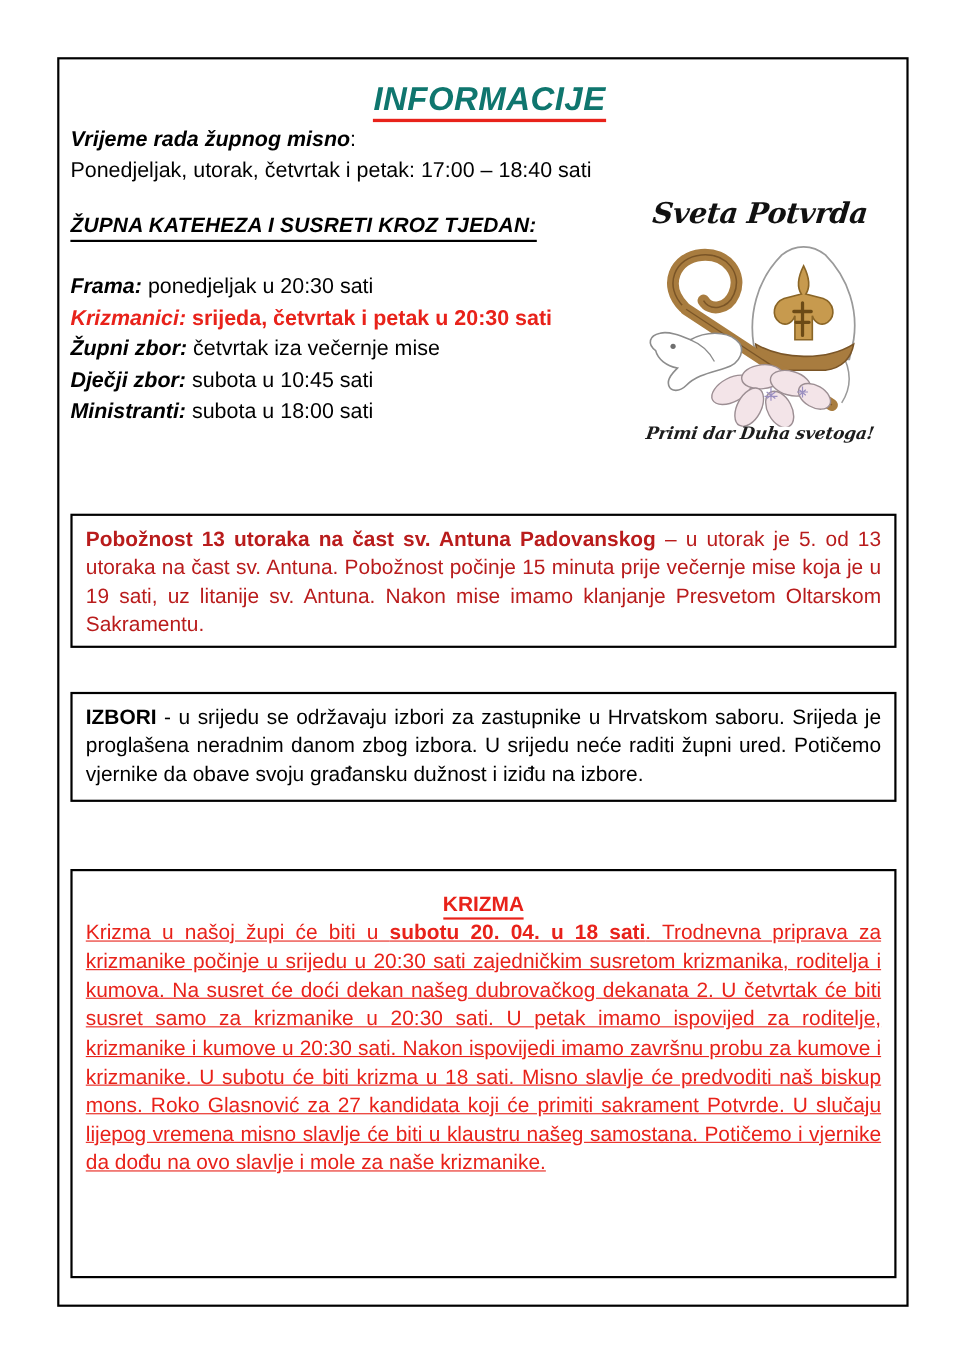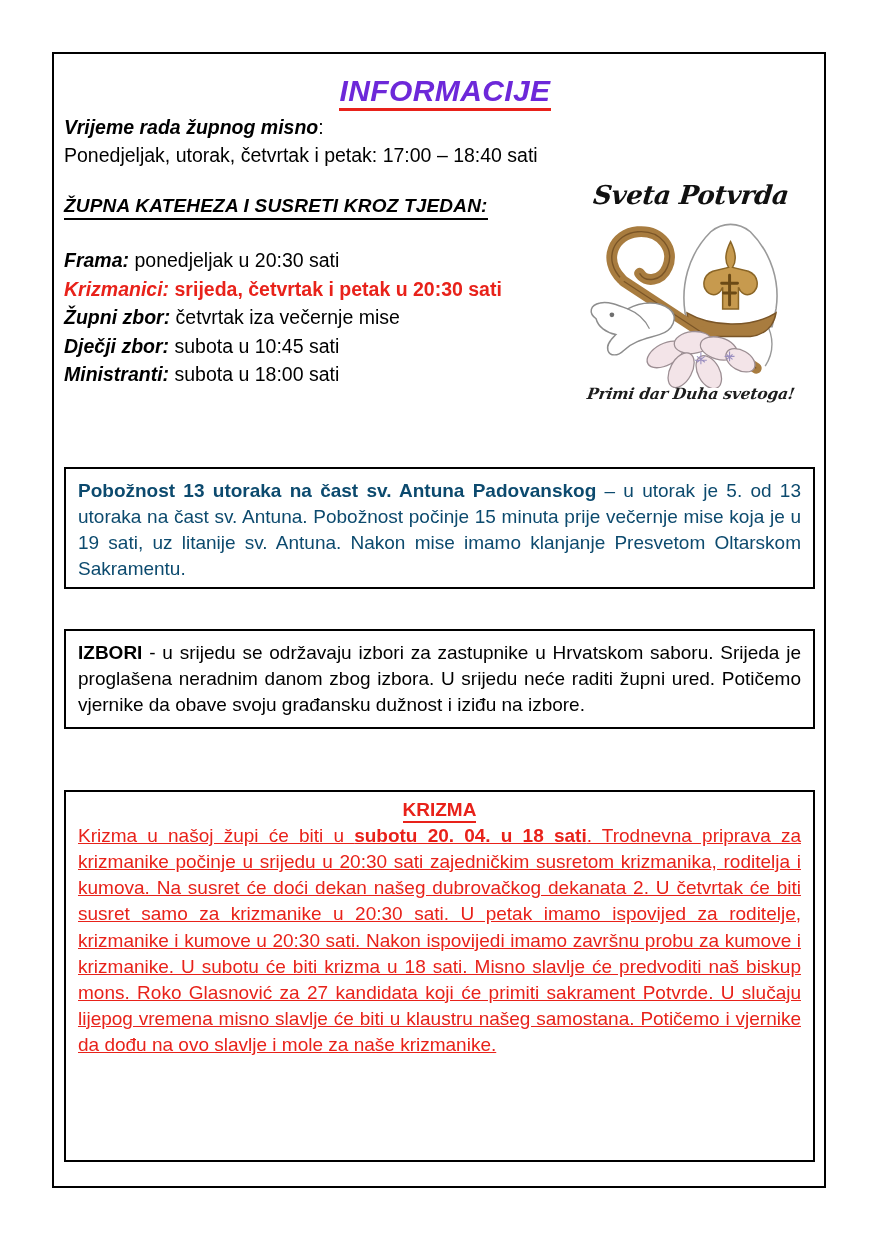"INFORMACIJE" .doc-title { color: #6d28d9 -> #0f766e }
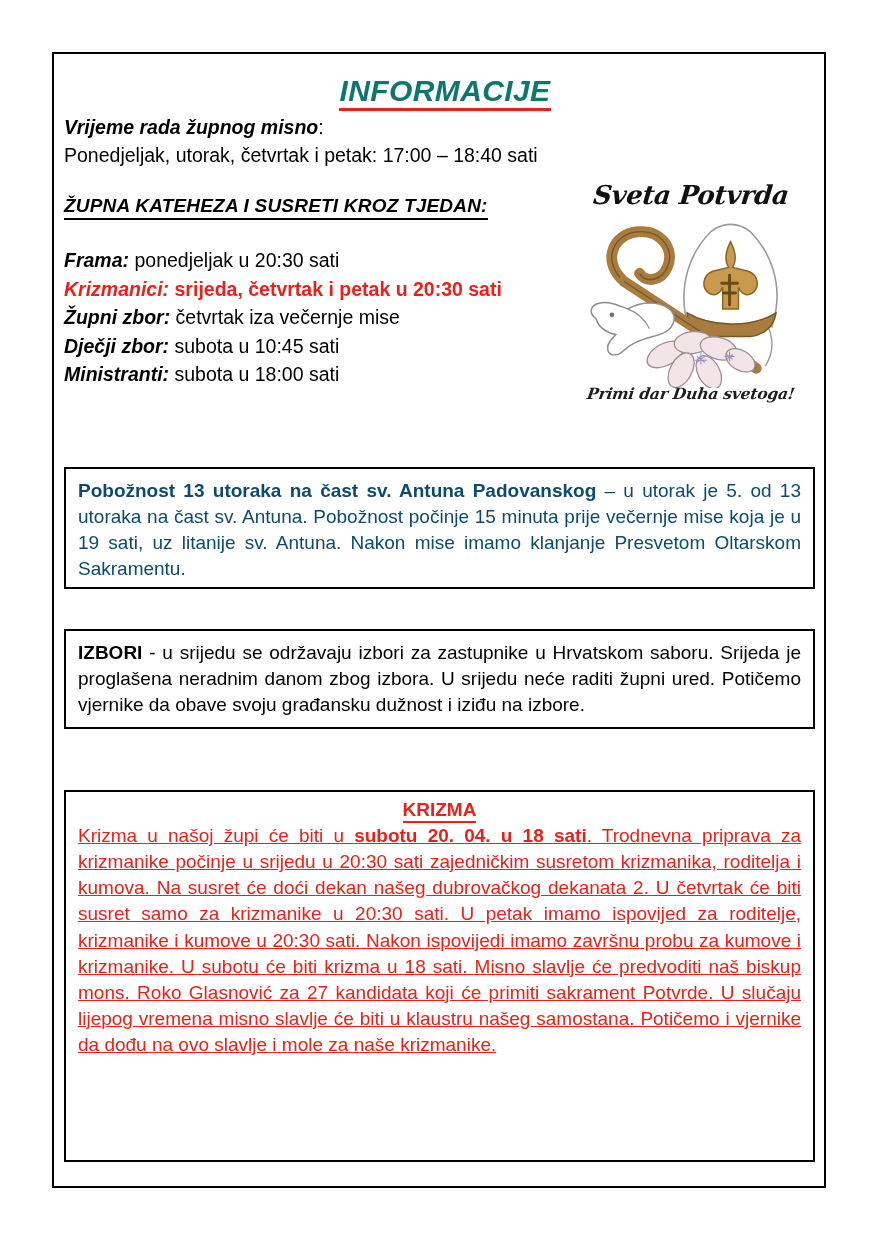"Pobožnost 13 utoraka na čast" .box-blue p { color: #0c4a6e -> #b91c1c }
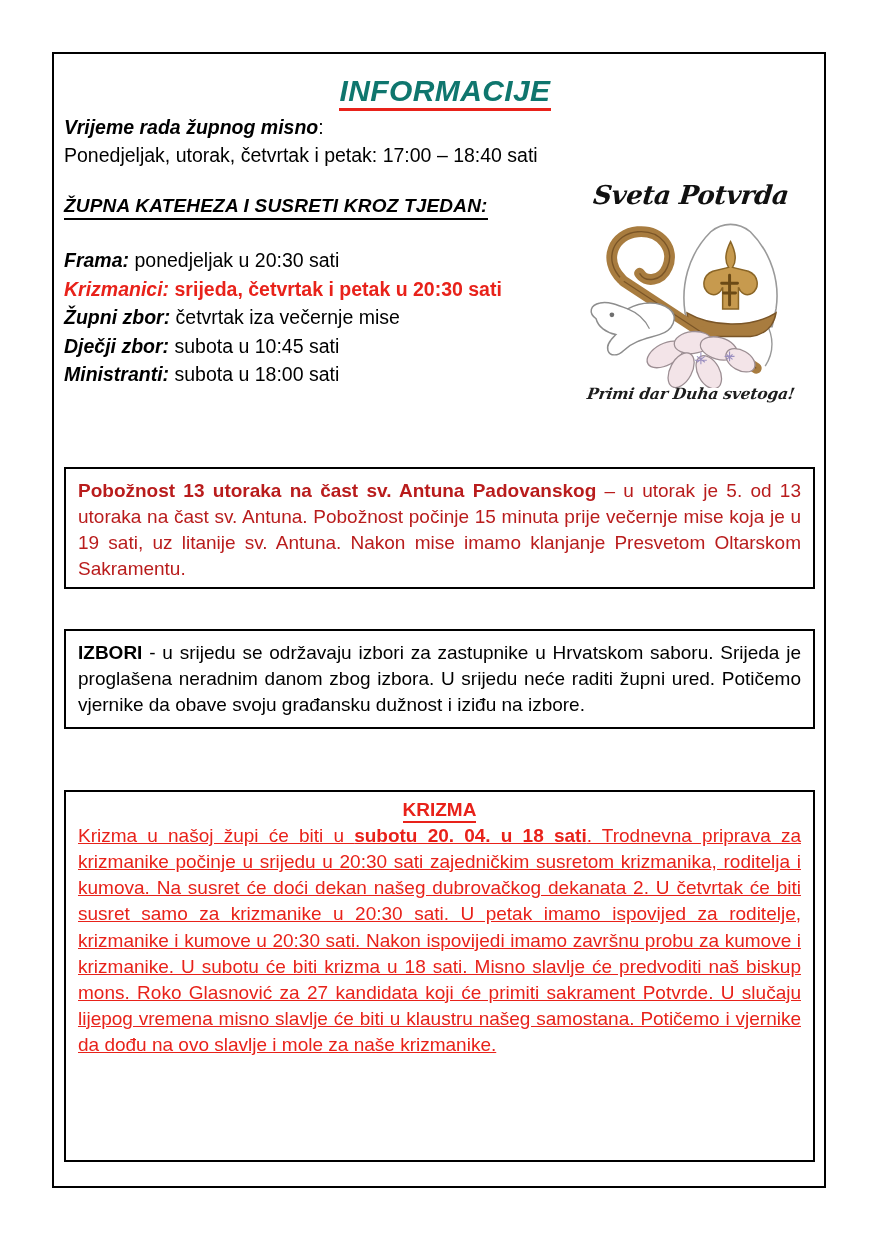"KRIZMA" .box-krizma { padding-top: 7px -> 20px }
